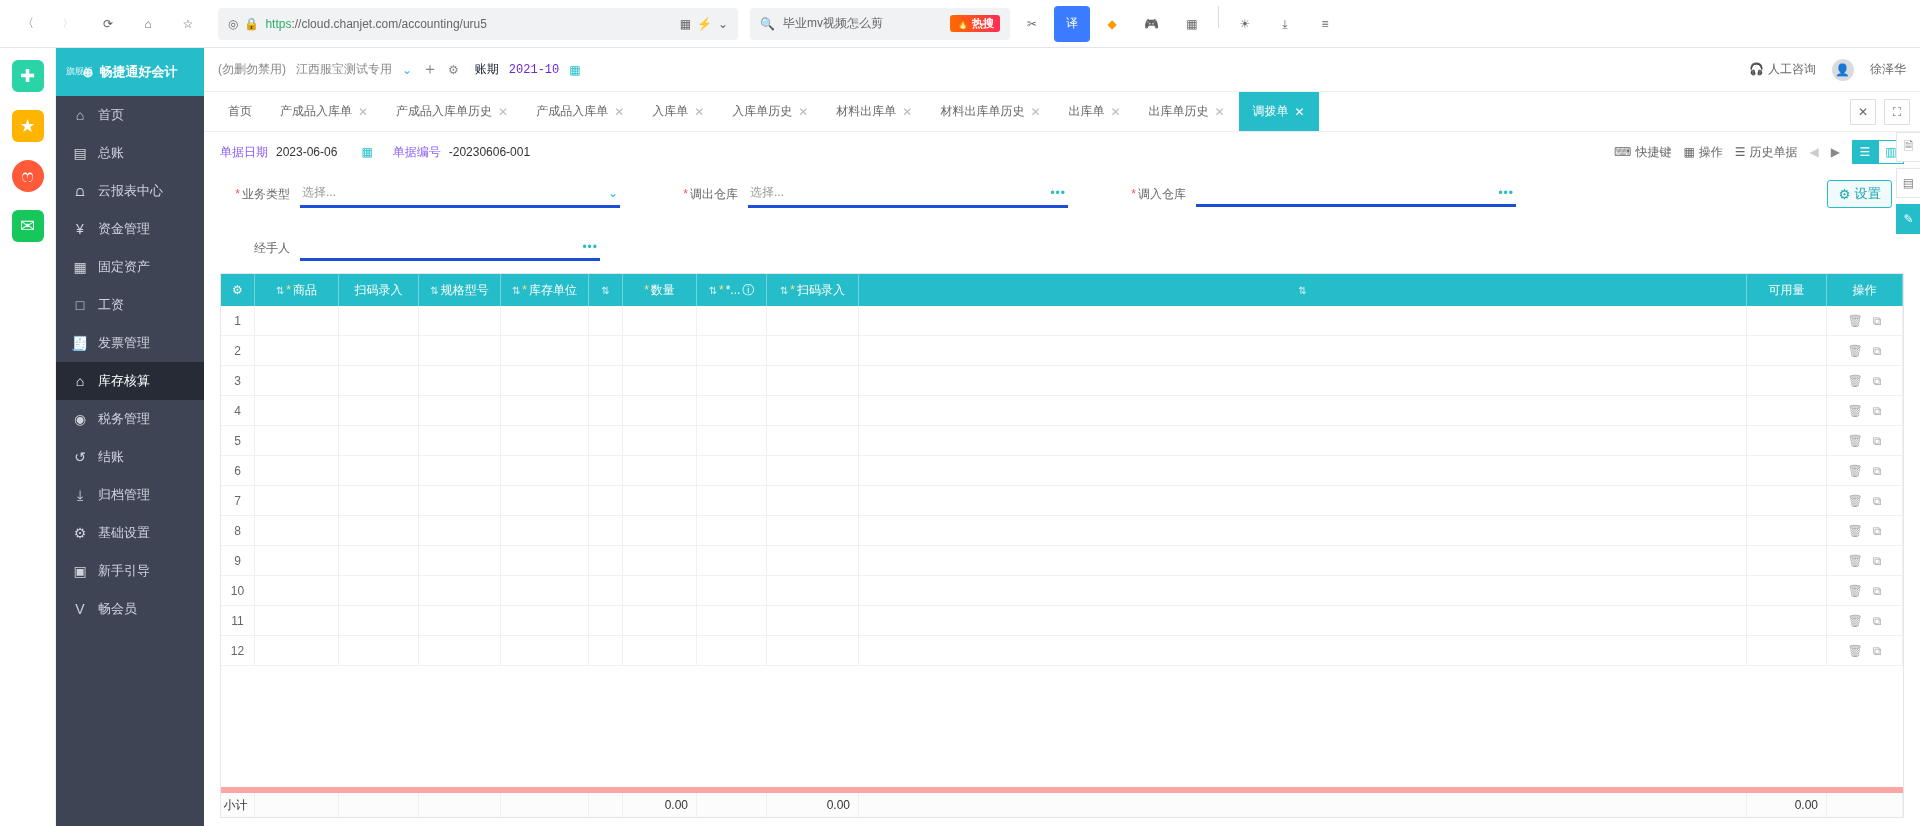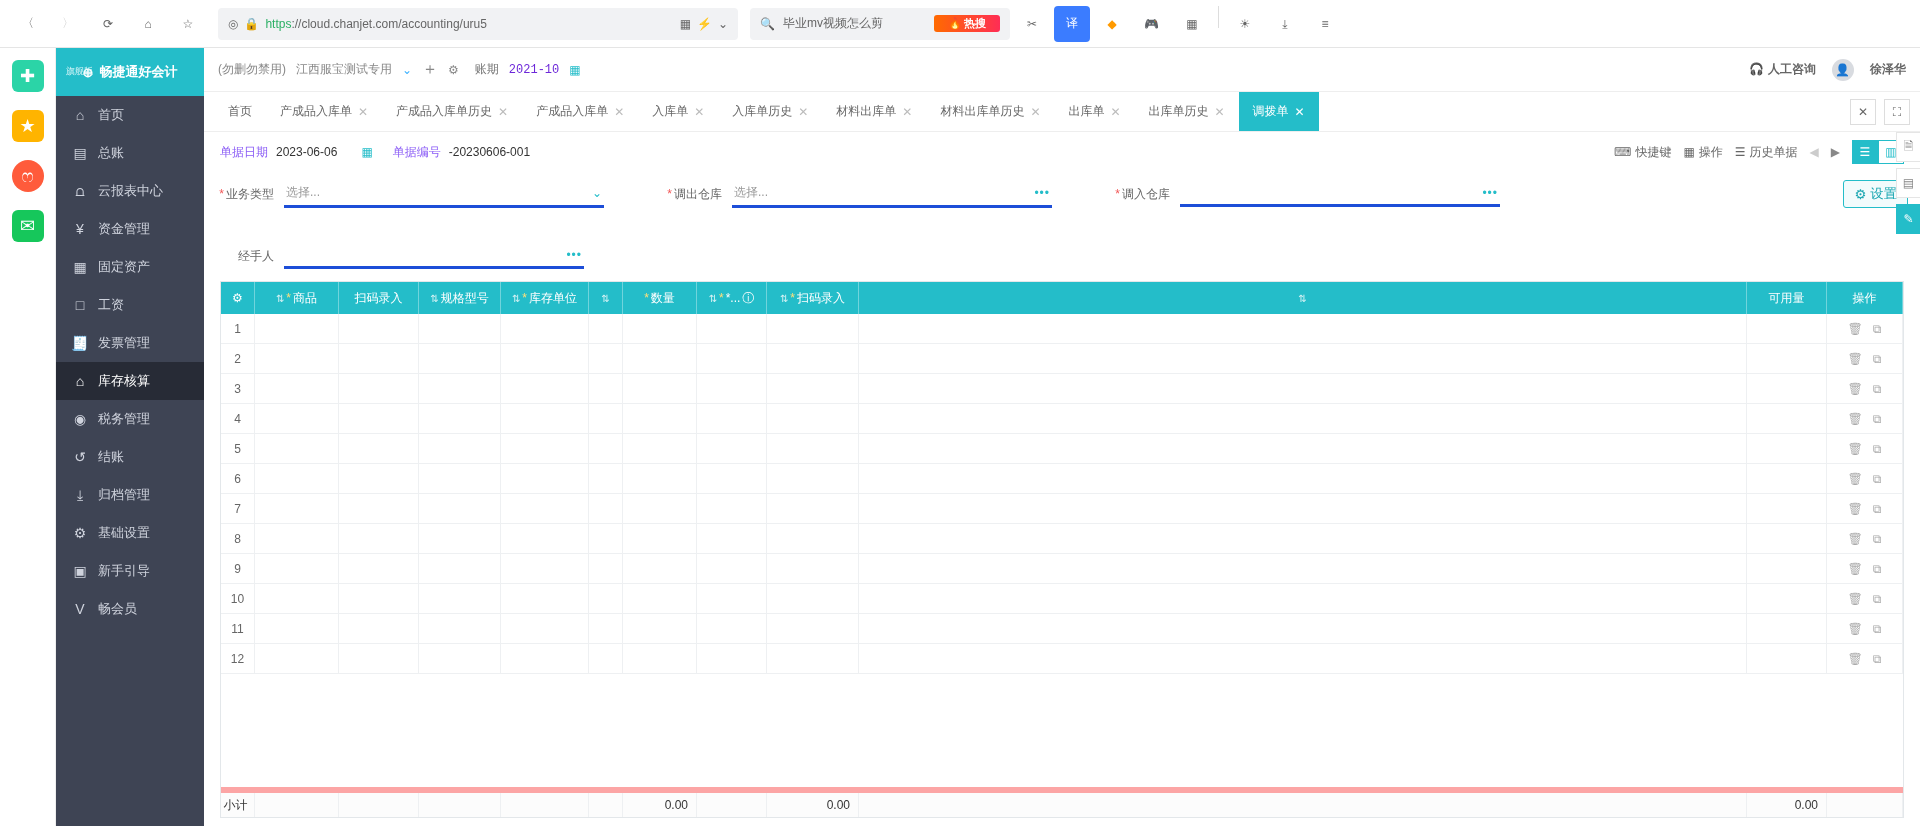"🔥 热搜" .hot-tag { padding: 1px 14px -> 1px 6px }
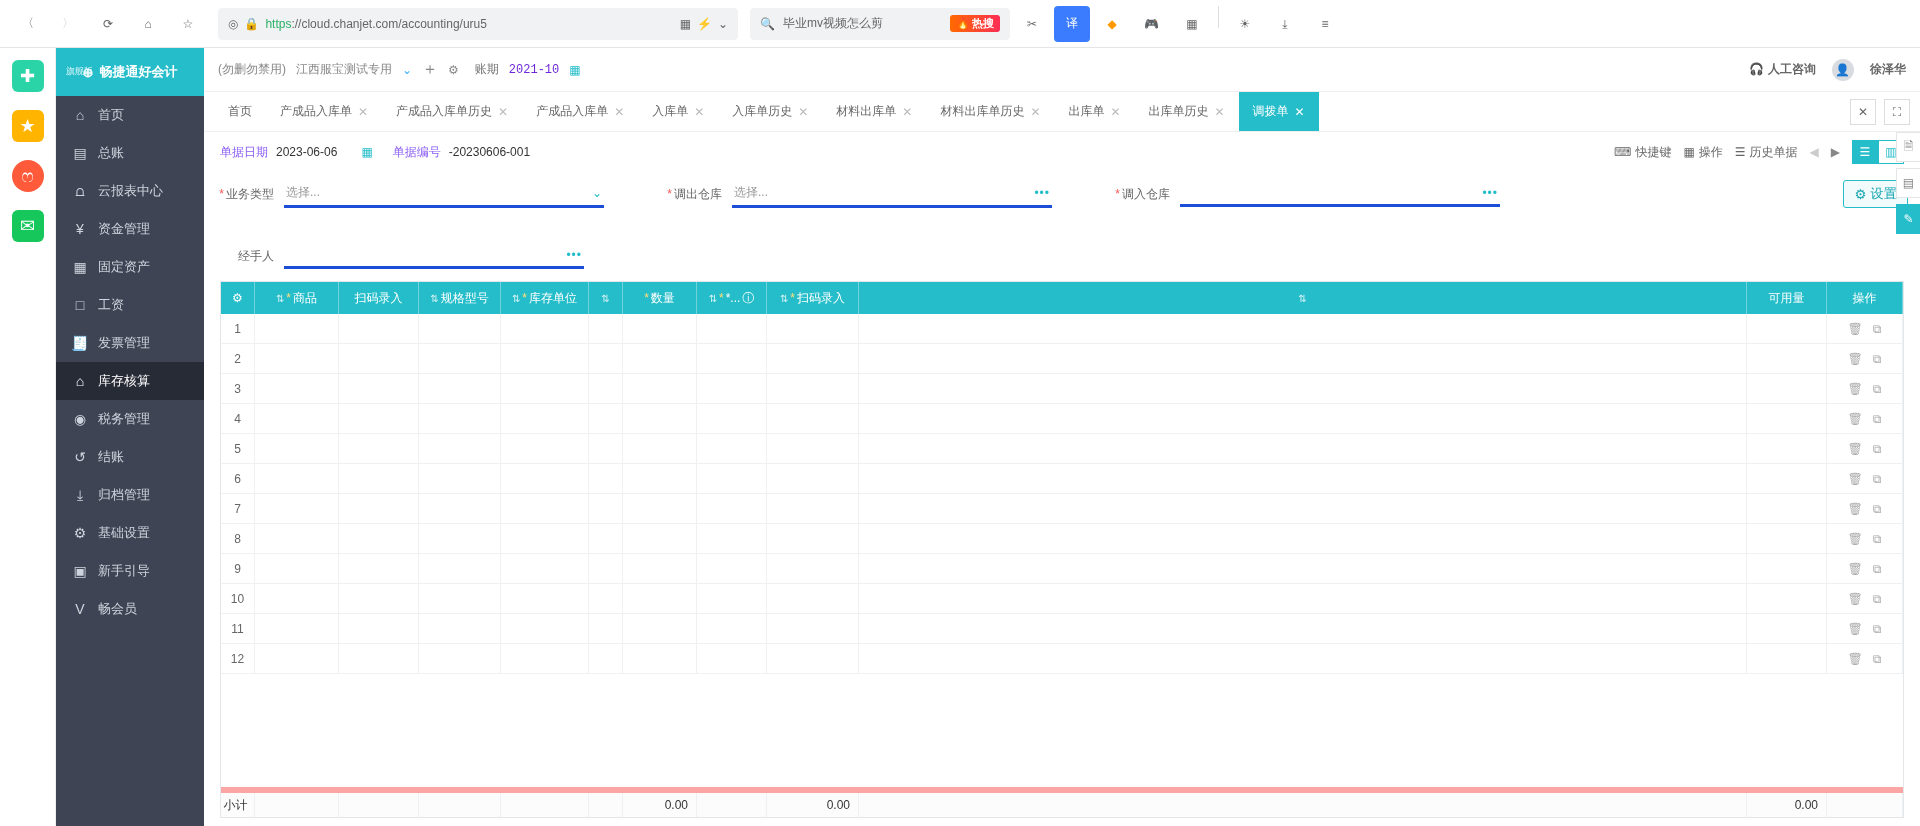"账期" .topbar .period-label { color: #737373 -> #0f172a }
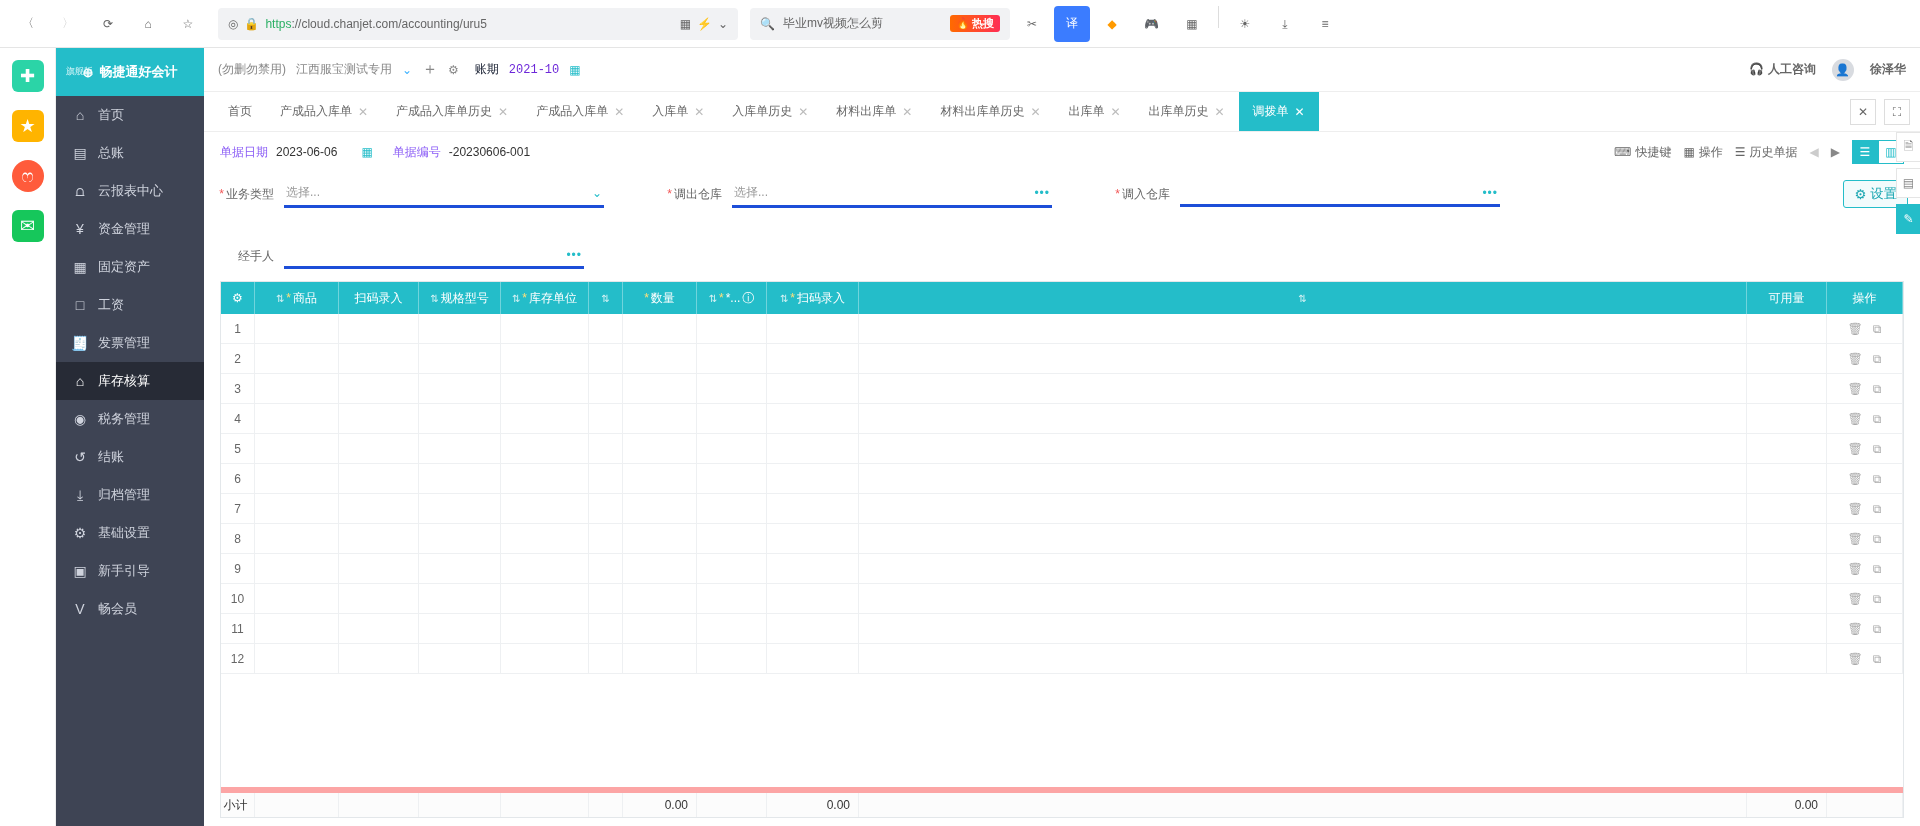"🎧 人工咨询" .user-block { font-weight: bold -> none }
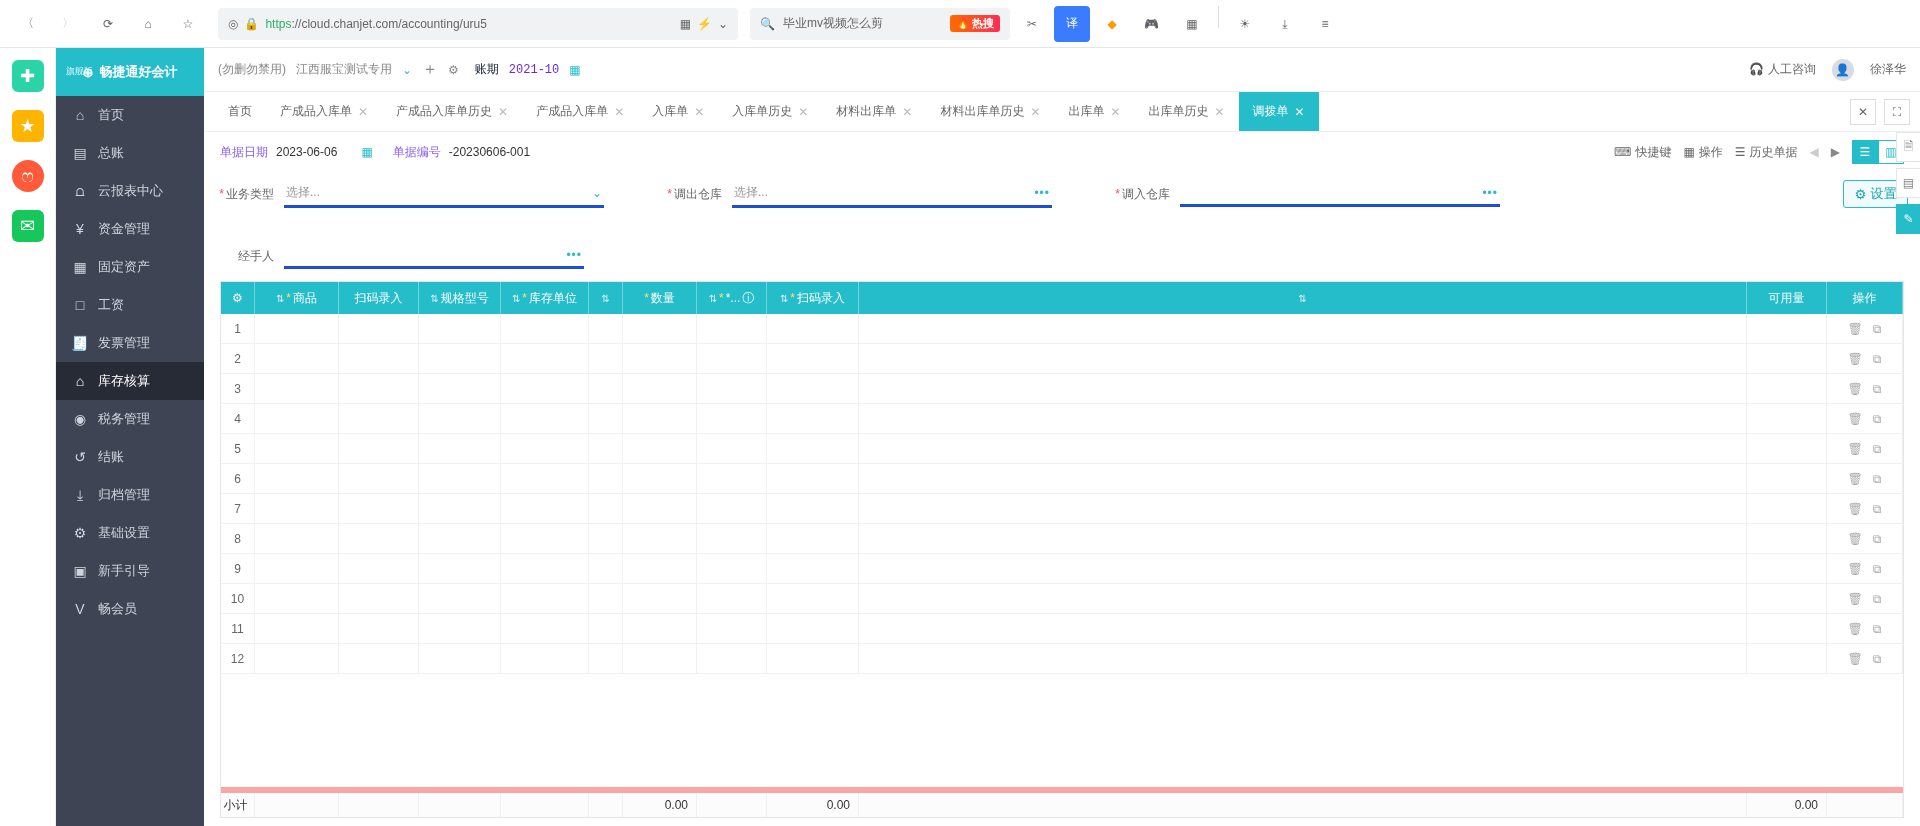"* 业务类型" .form-row { gap: 36px 60px -> 28px 60px; padding: 8px 12px 12px -> 8px 28px 12px }
